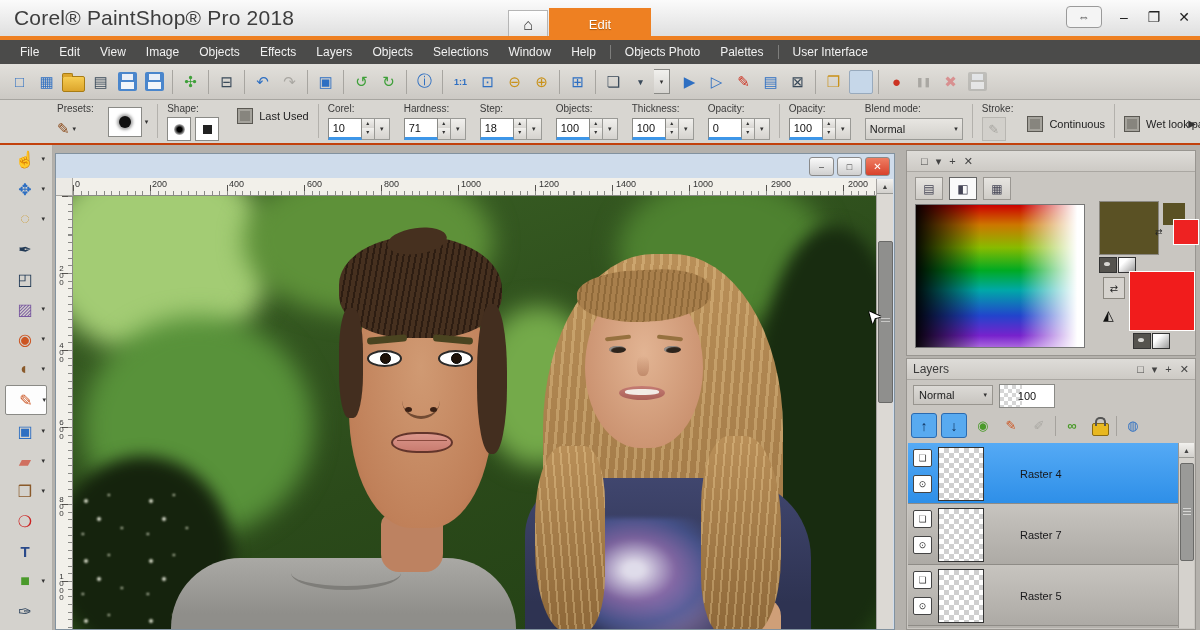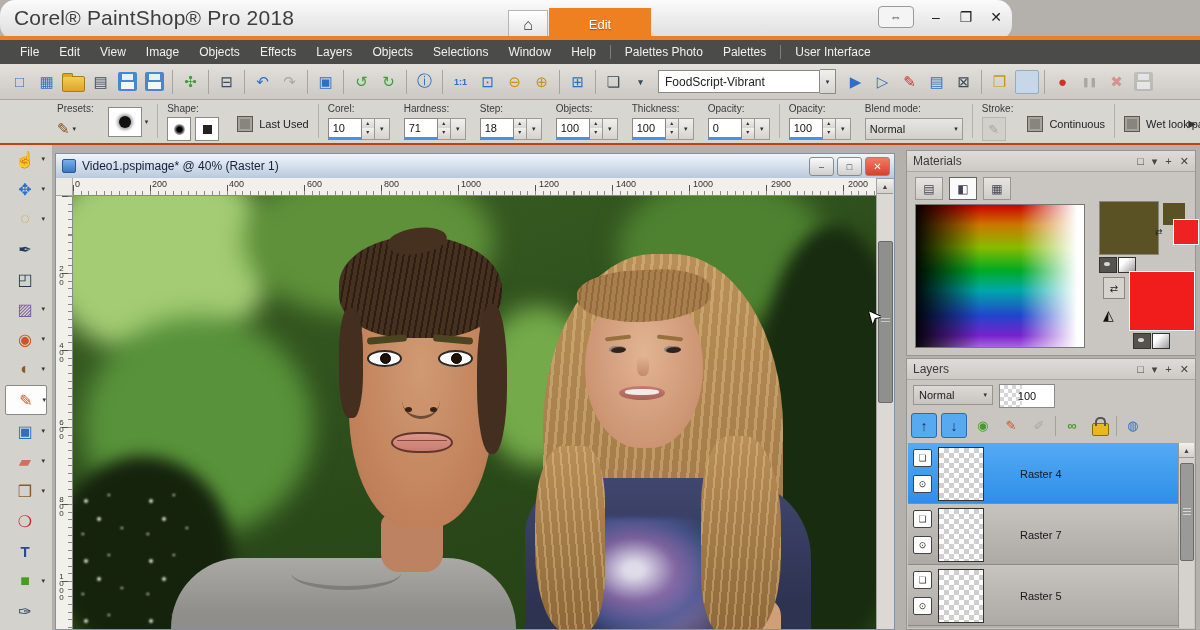"Corel® PaintShop® Pro 2018" .titlebar { border-radius: 15px -> none; width: 1012px -> 1200px }
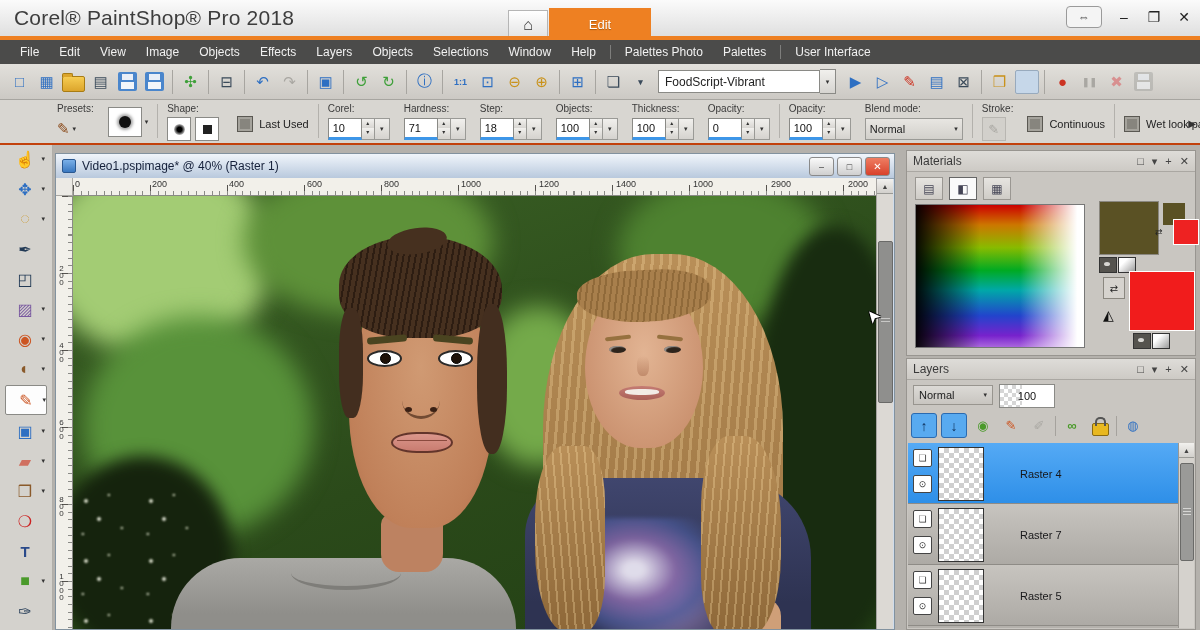"Palettes Photo" span.mi { text: Palettes -> Objects }
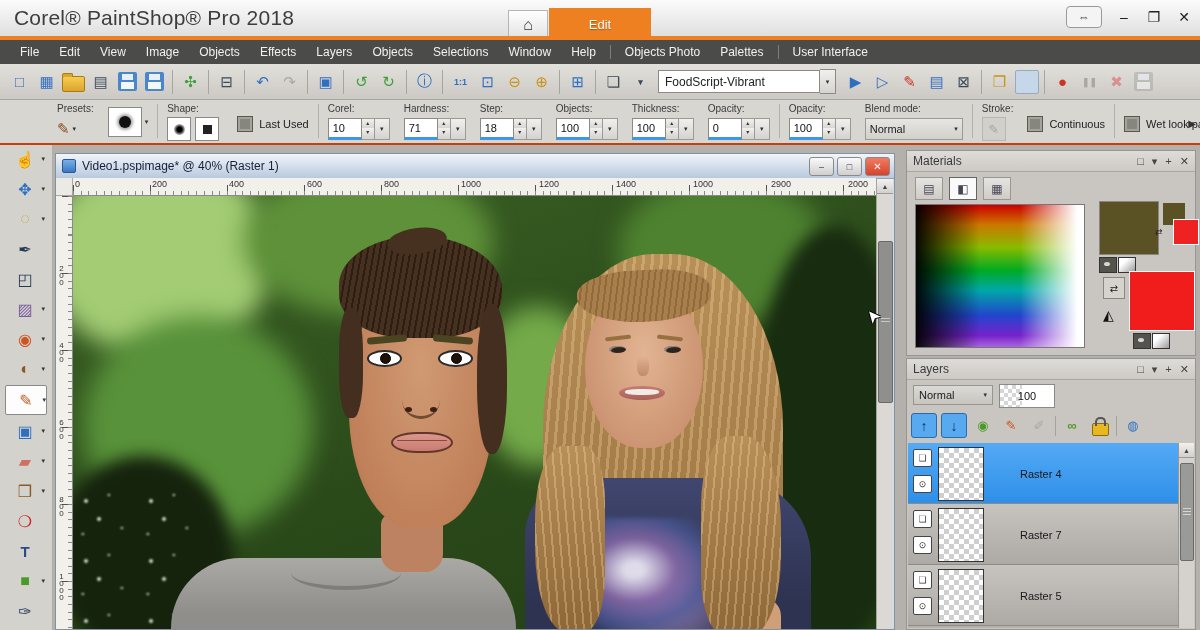"FoodScript-Vibrant" span.combo { html: <span>FoodScript-Vibrant</span> -> none }
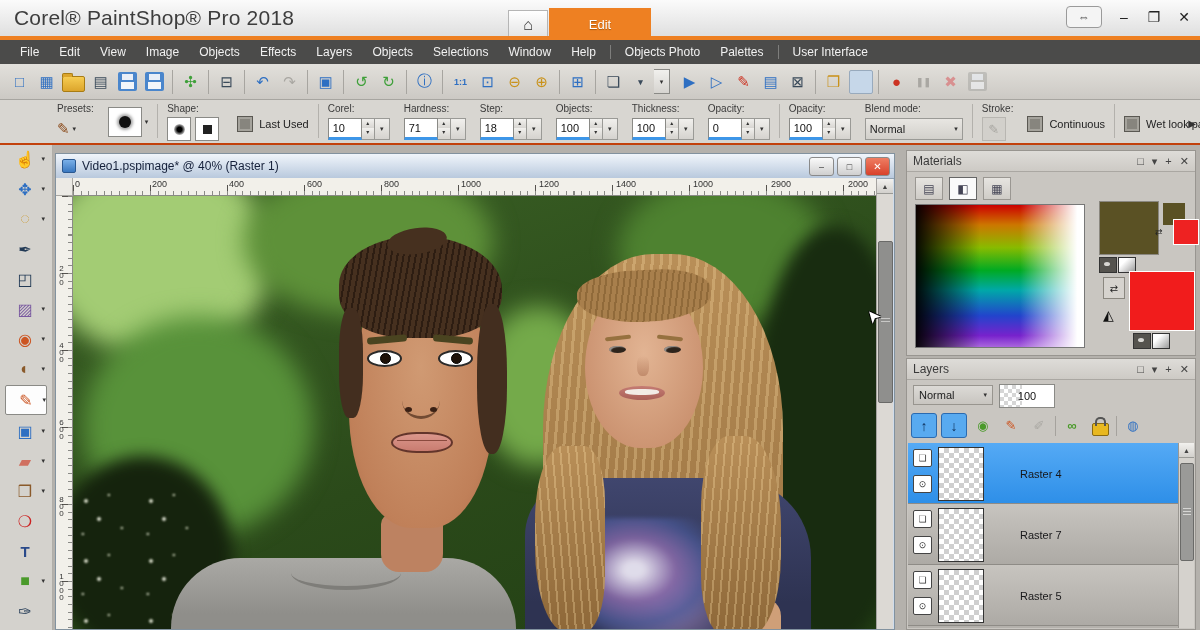"Last Used" div.grp { margin-top: 12px -> 4px }
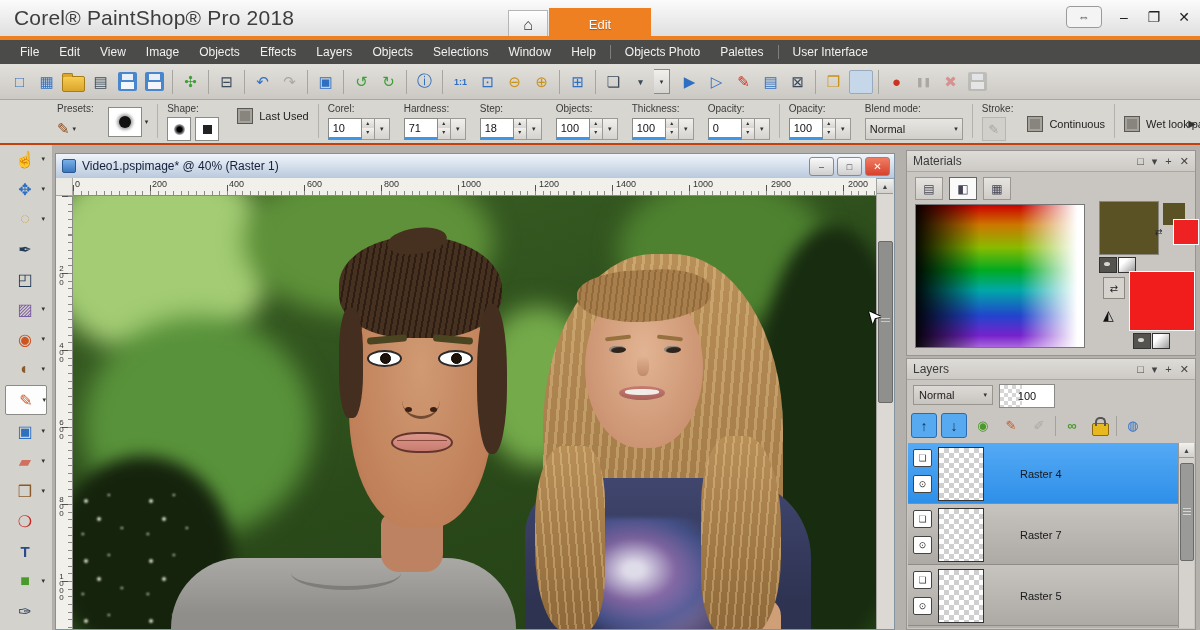"Video1.pspimage* @ 40% (Raster 1)" div.cw-title { html: <div> <span></span> <span>Video1.pspimage* @ 40% (Raster 1)</span> </div> -> none }
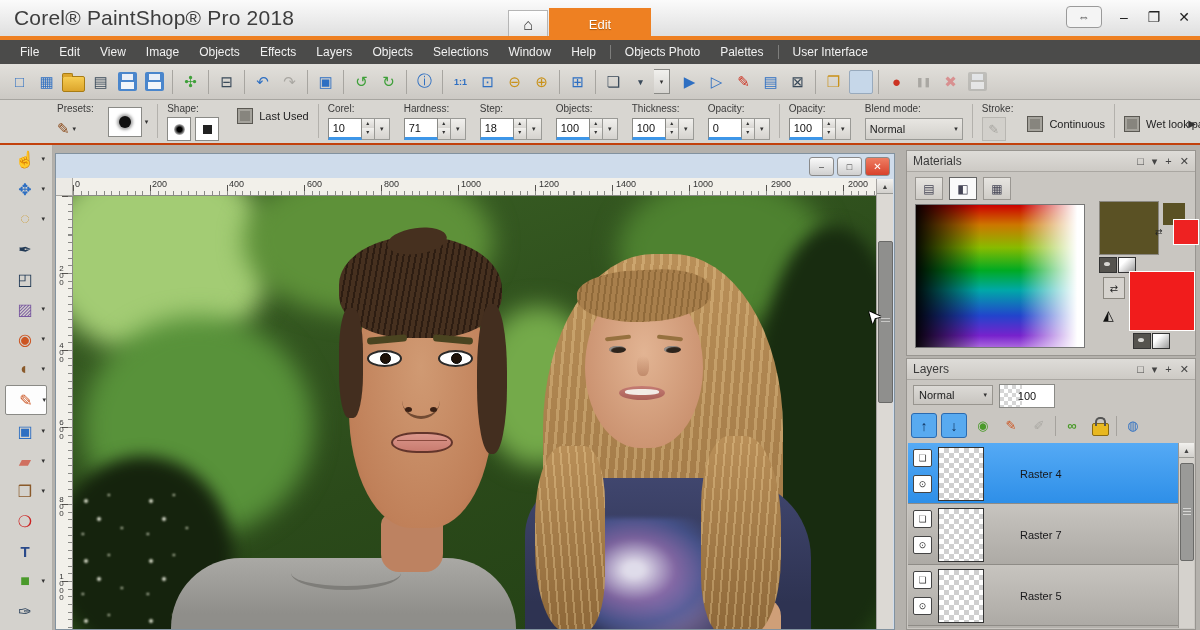"Materials" span.ptitle { html: <span>Materials</span> -> none }
